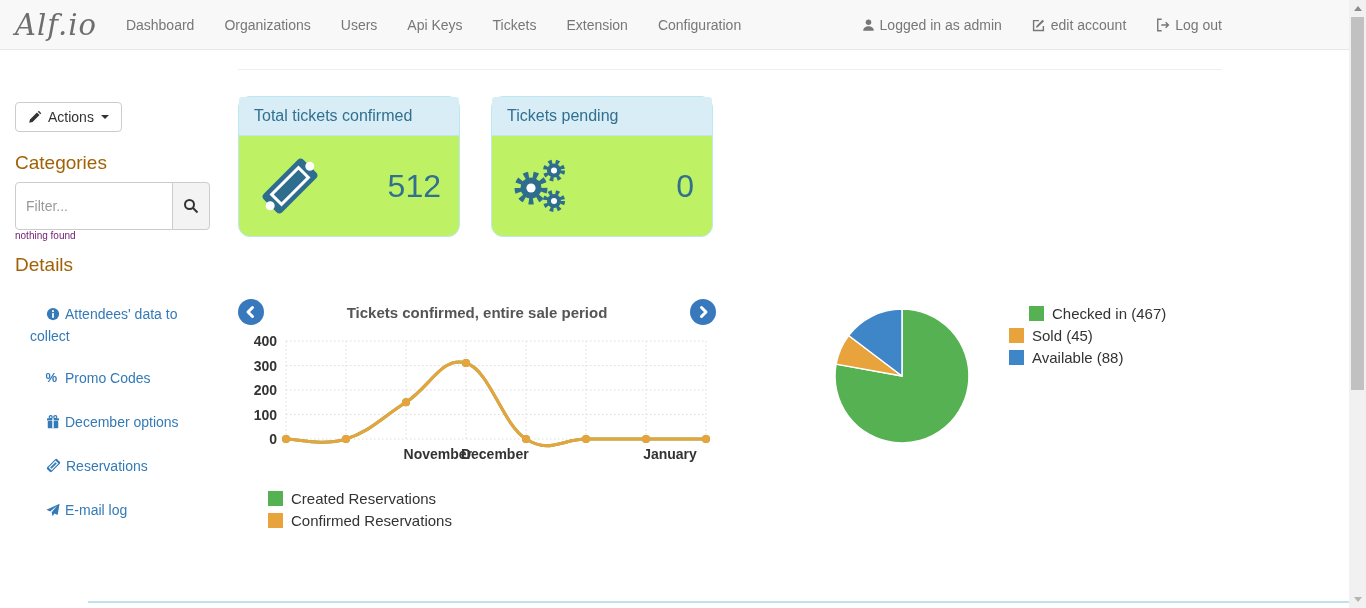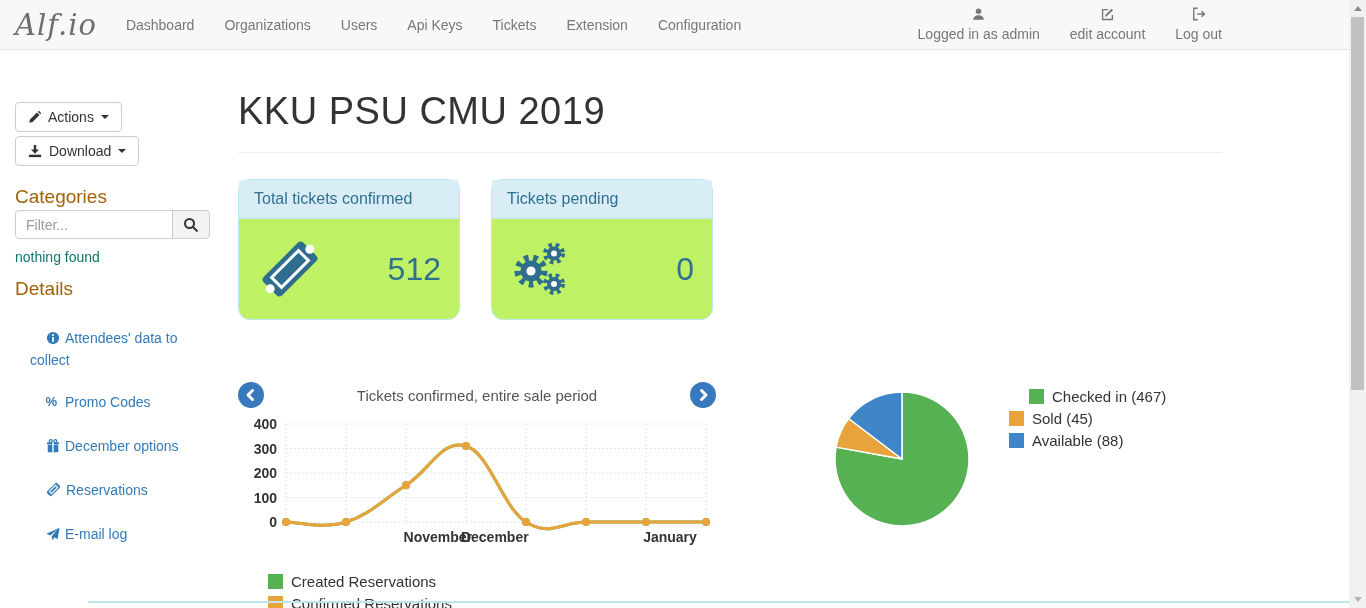"Logged in as admin" .nav-right .nav-item { flex-direction: column -> none }
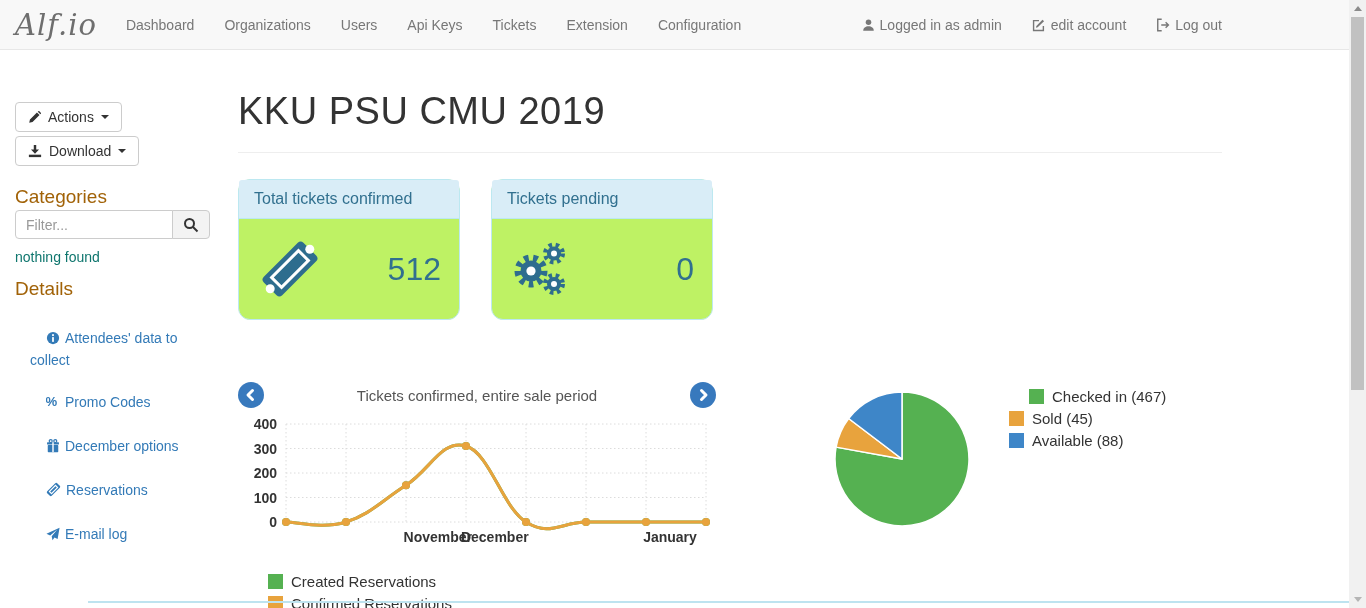"KKU PSU CMU 2019" h1.page-title { html: <h1>KKU PSU CMU 2019</h1> -> none }
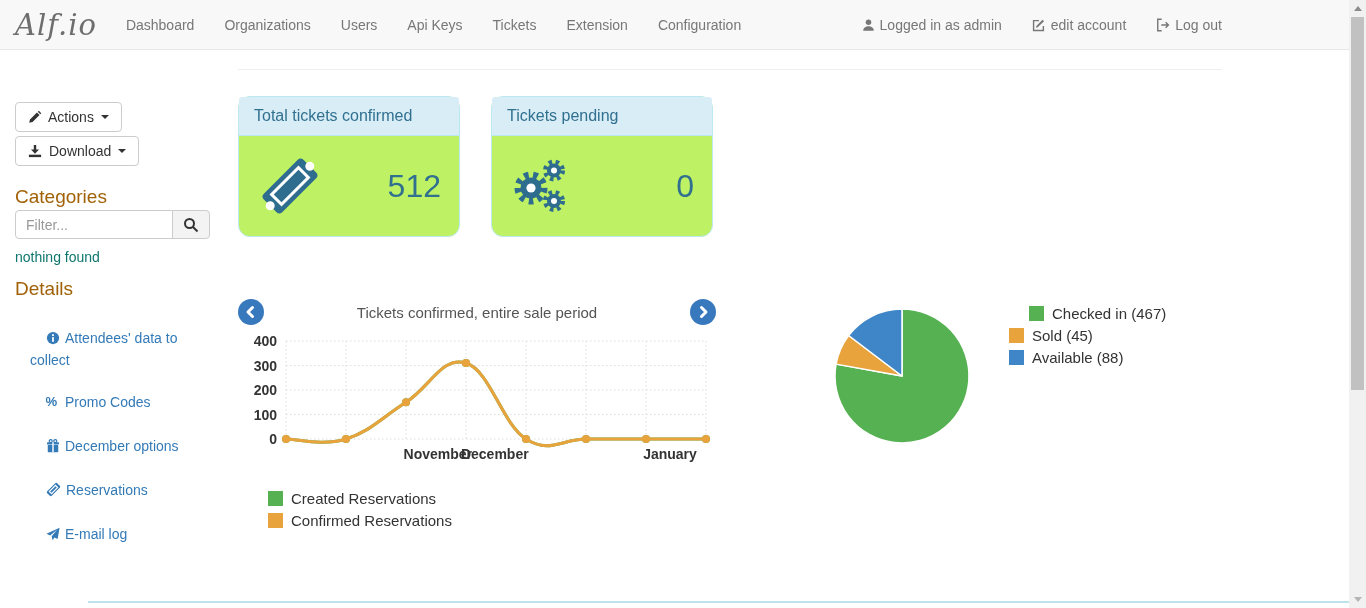"Download" button.btn { html: <button> <svg> <path></path> <path></path> </svg> <span>Download</span> <span></span> </button> -> none }
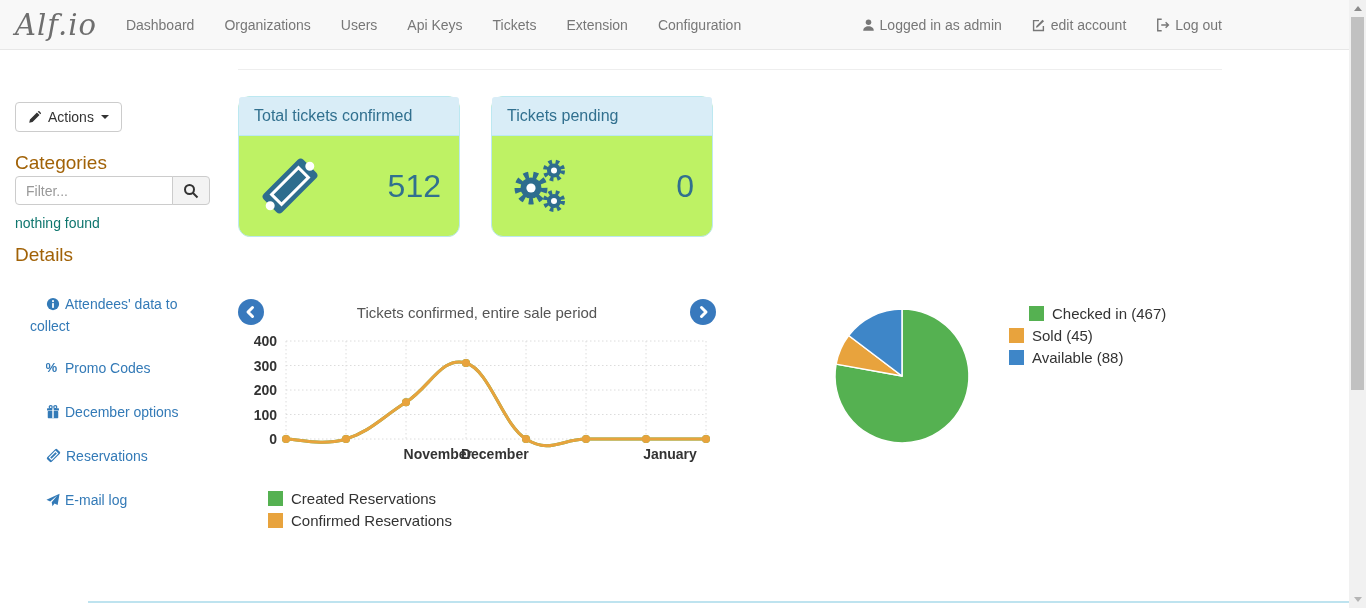"Filter..." .filter-group { height: 29px -> 48px; margin-top: 2px -> 8px }
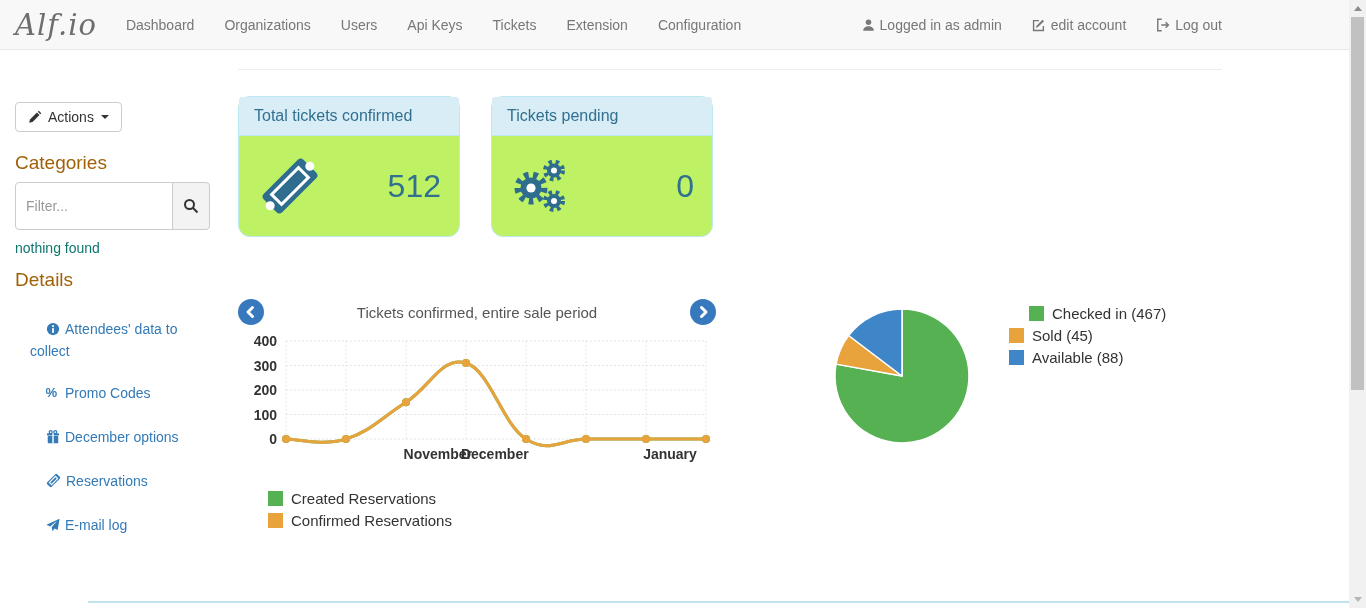"nothing found" .nothing-found { color: #0f766e -> #701a75; font-size: 14px -> 10px; margin-top: 10px -> none }
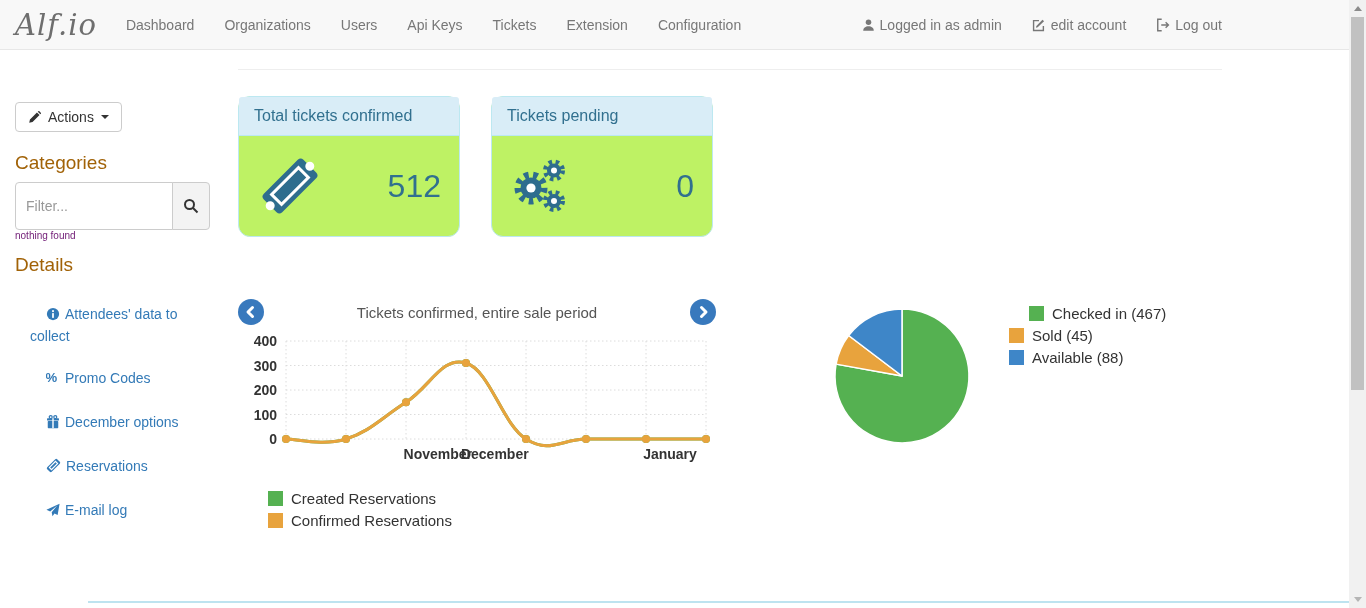"Tickets confirmed, entire sale period" .chart-title { font-weight: none -> bold }
